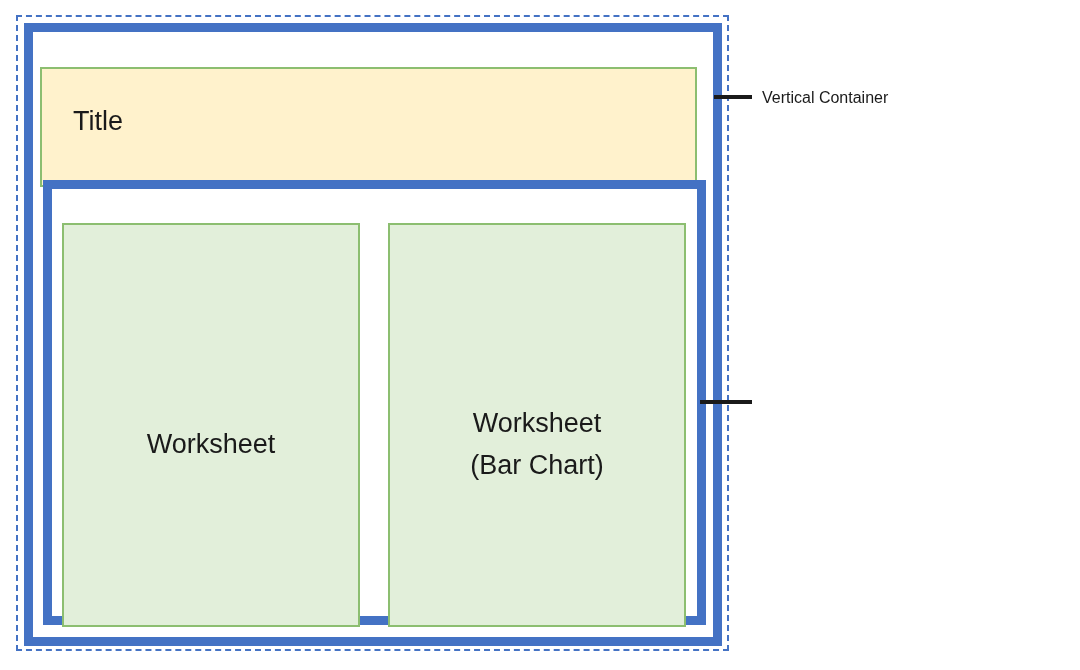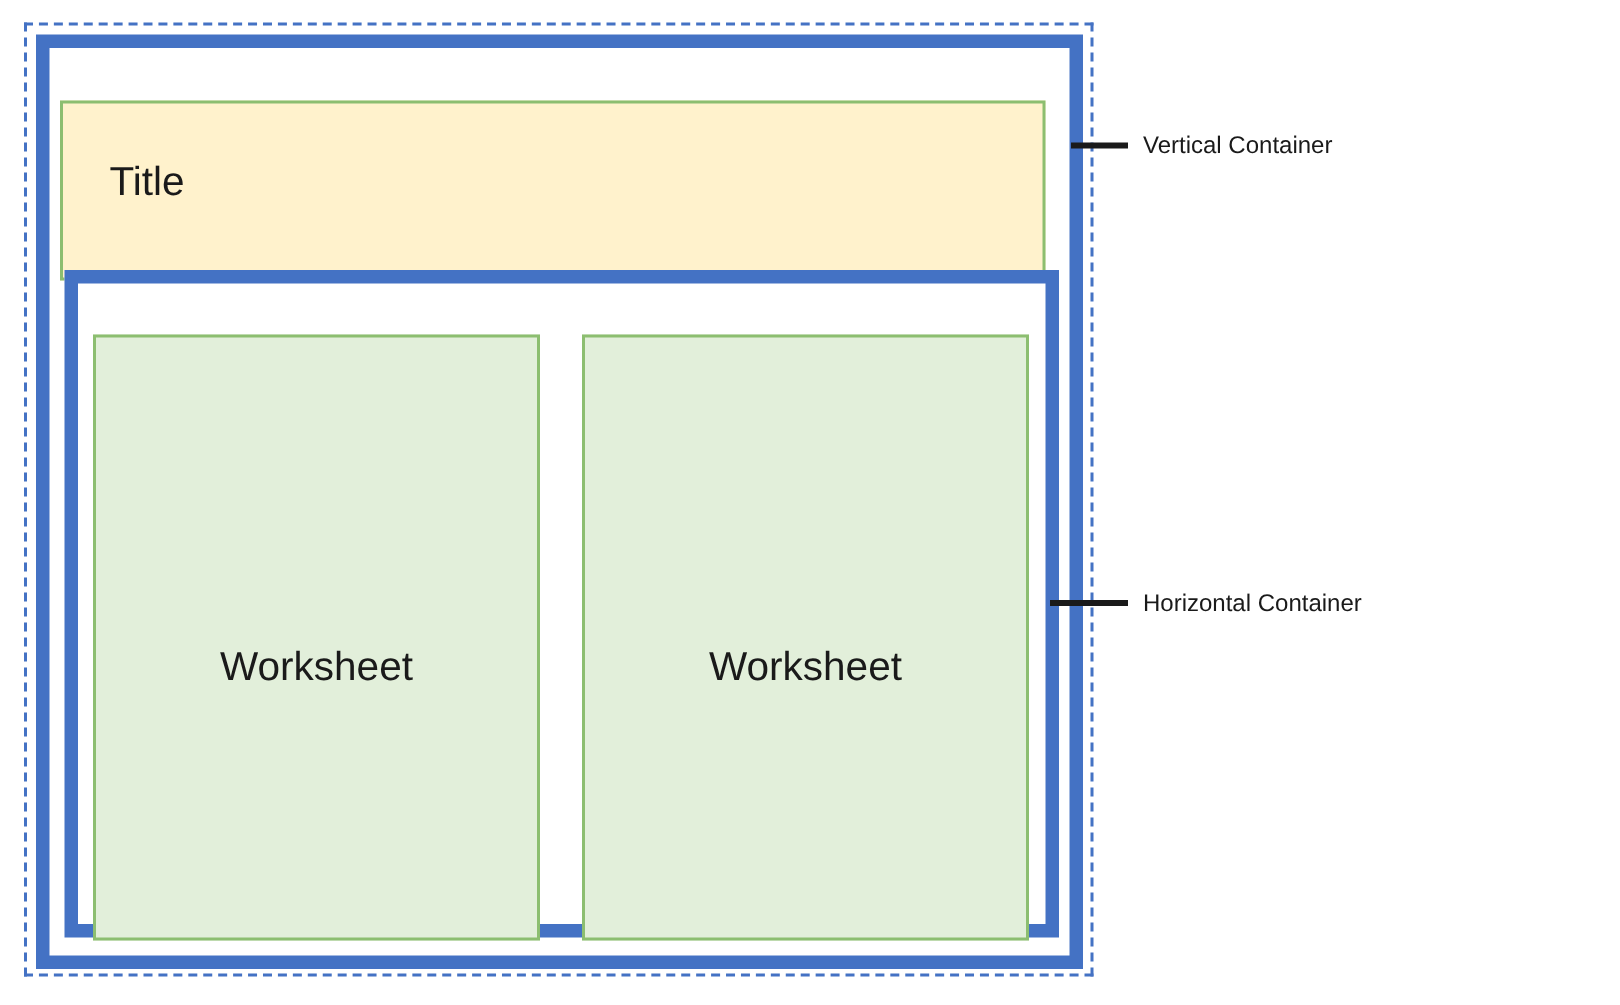"Horizontal Container" div.callout-label { html: <div>Horizontal Container</div> -> none }
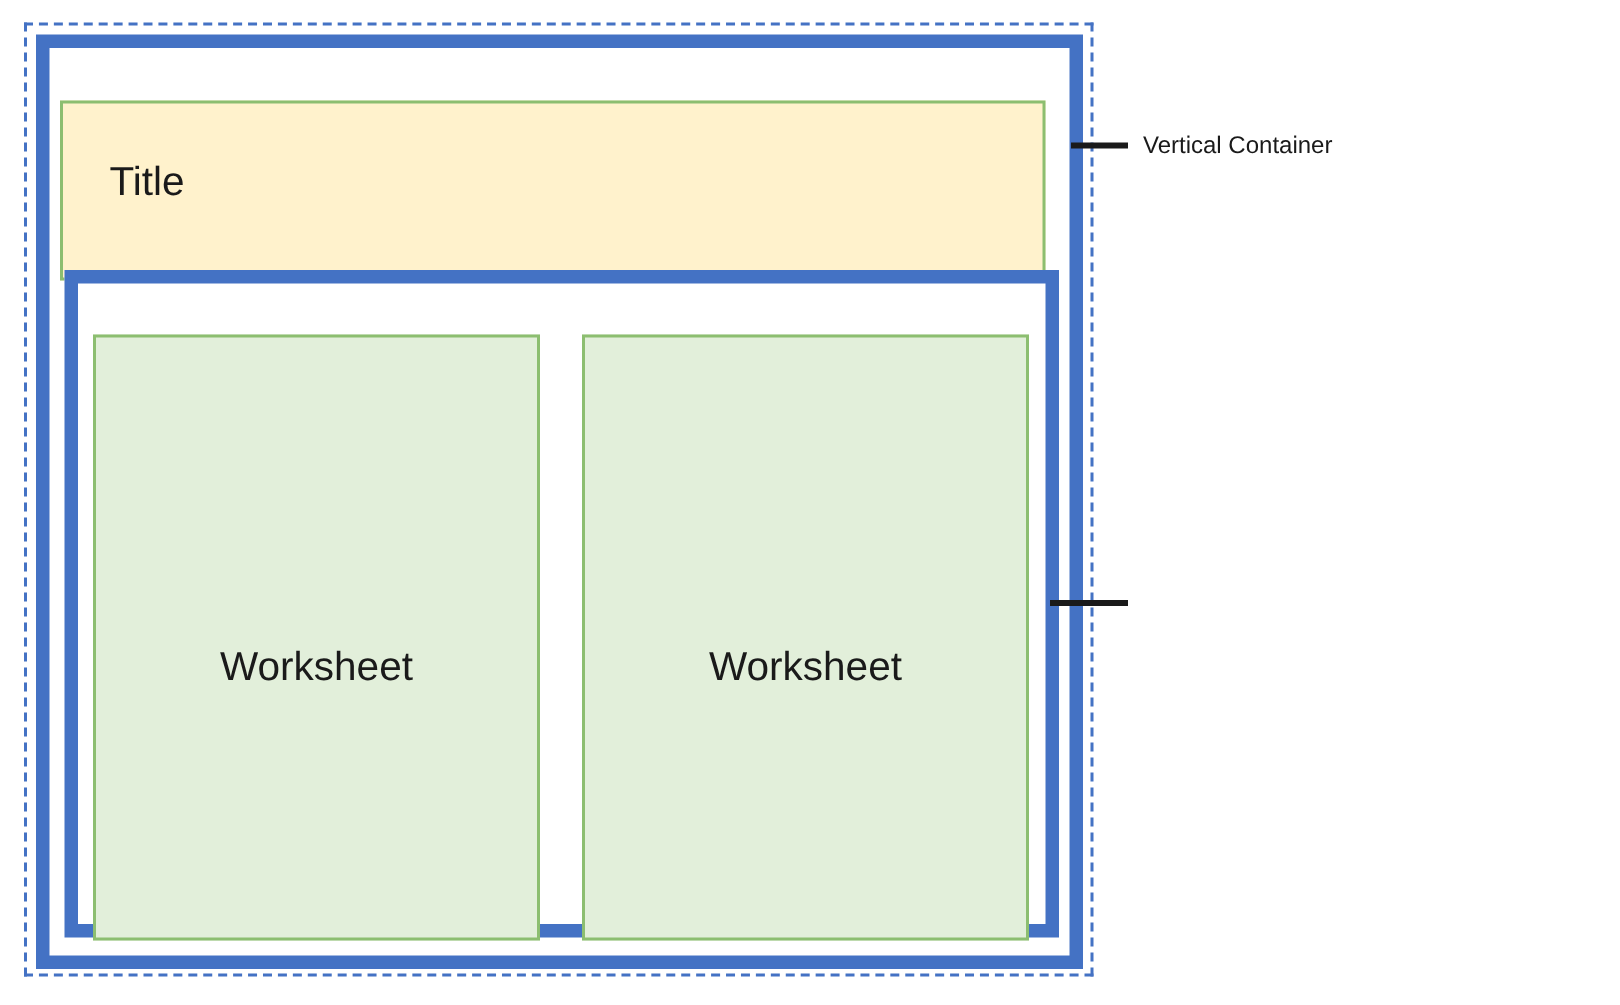"(Bar Chart)" span { html: none -> <span>(Bar Chart)</span> }
